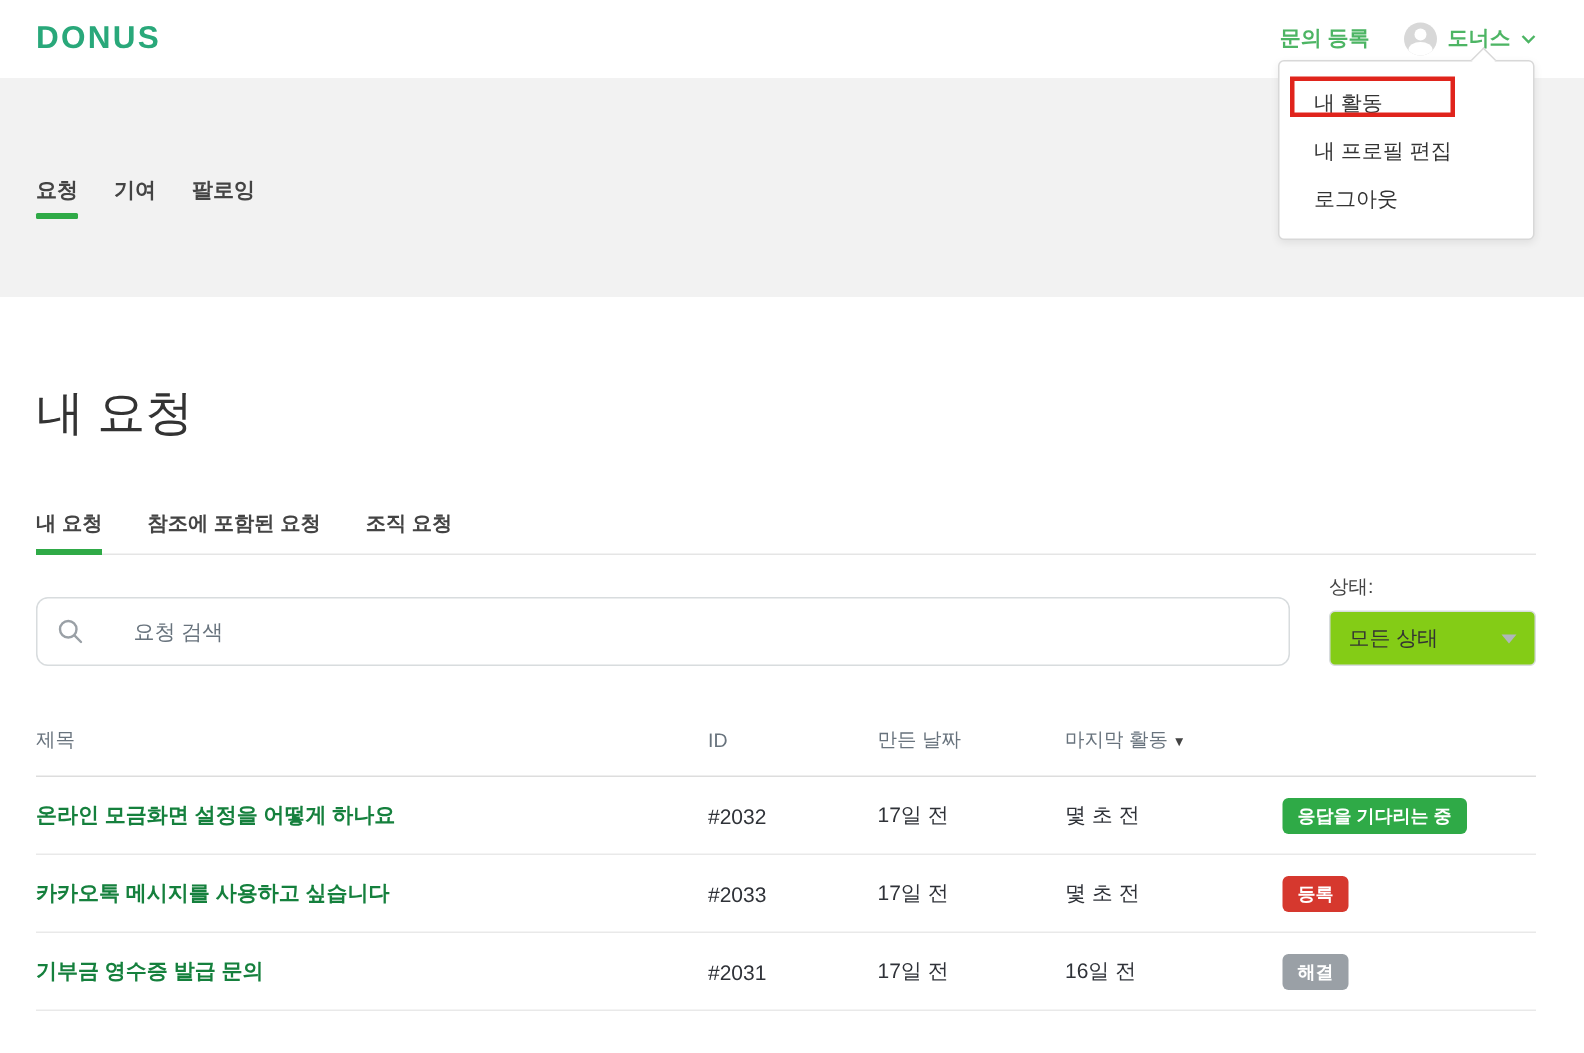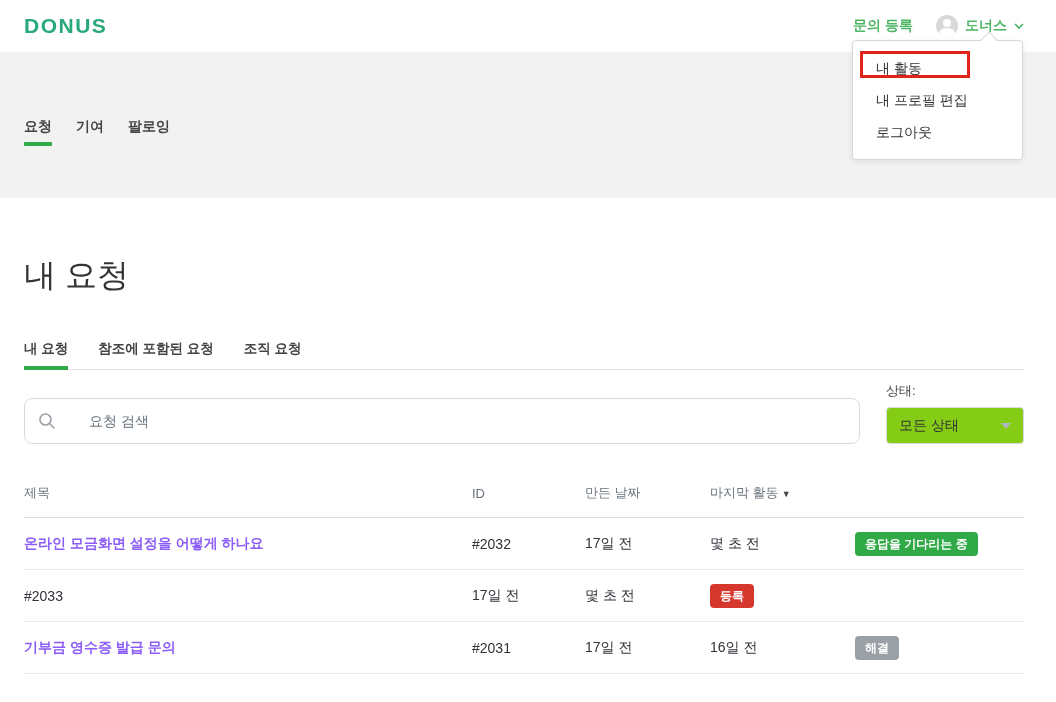"온라인 모금화면 설정을 어떻게 하나요" .cell.title { color: #8b5cf6 -> #15803d }
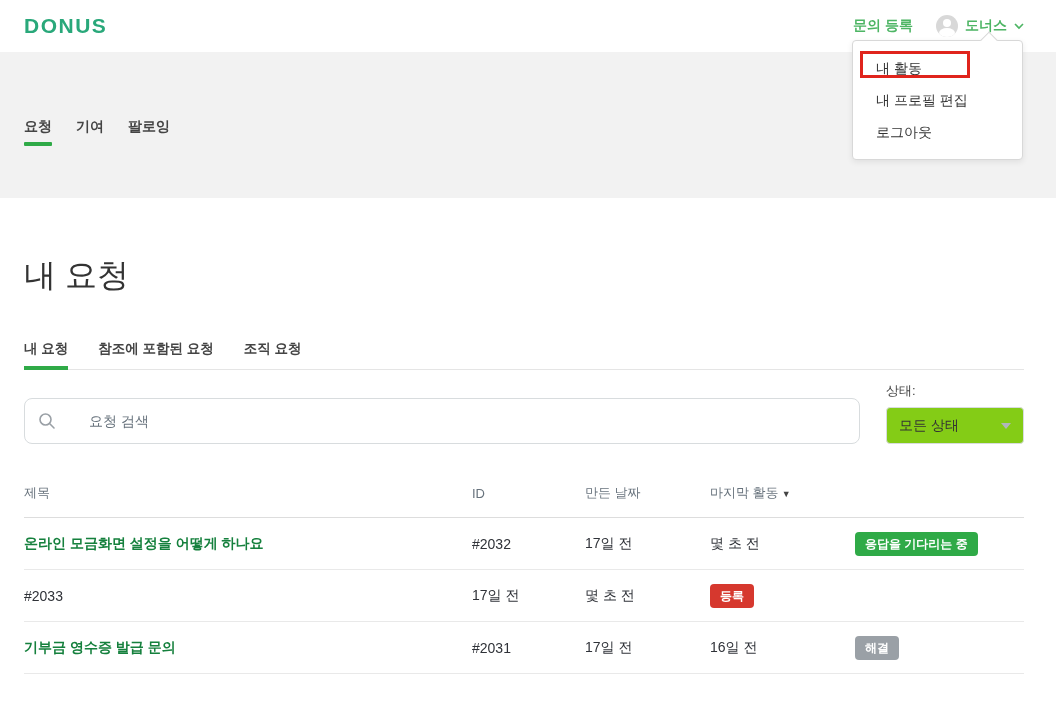"카카오톡 메시지를 사용하고 싶습니다" div.cell { html: none -> <div>카카오톡 메시지를 사용하고 싶습니다</div> }
